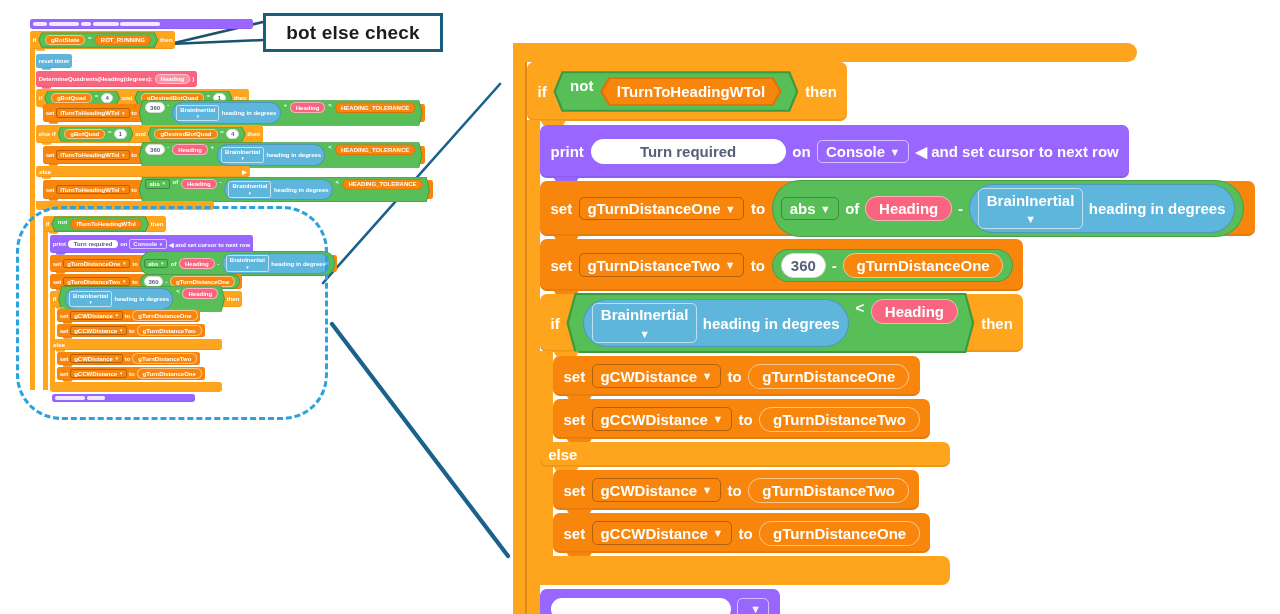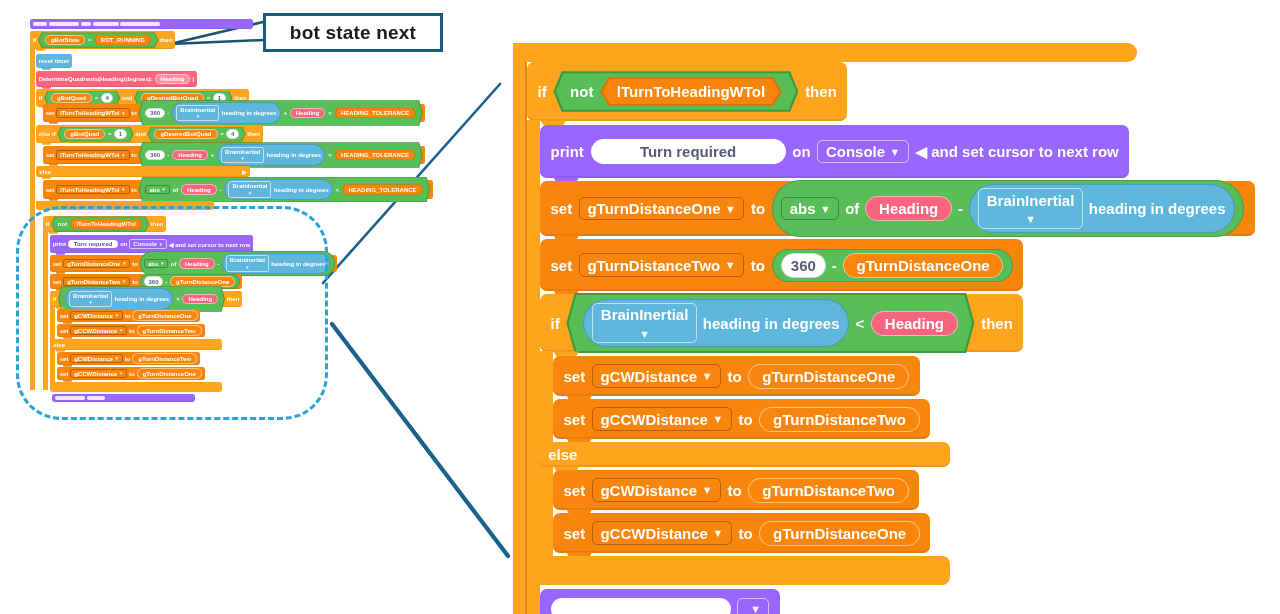"bot state next" span { text: state next -> else check }
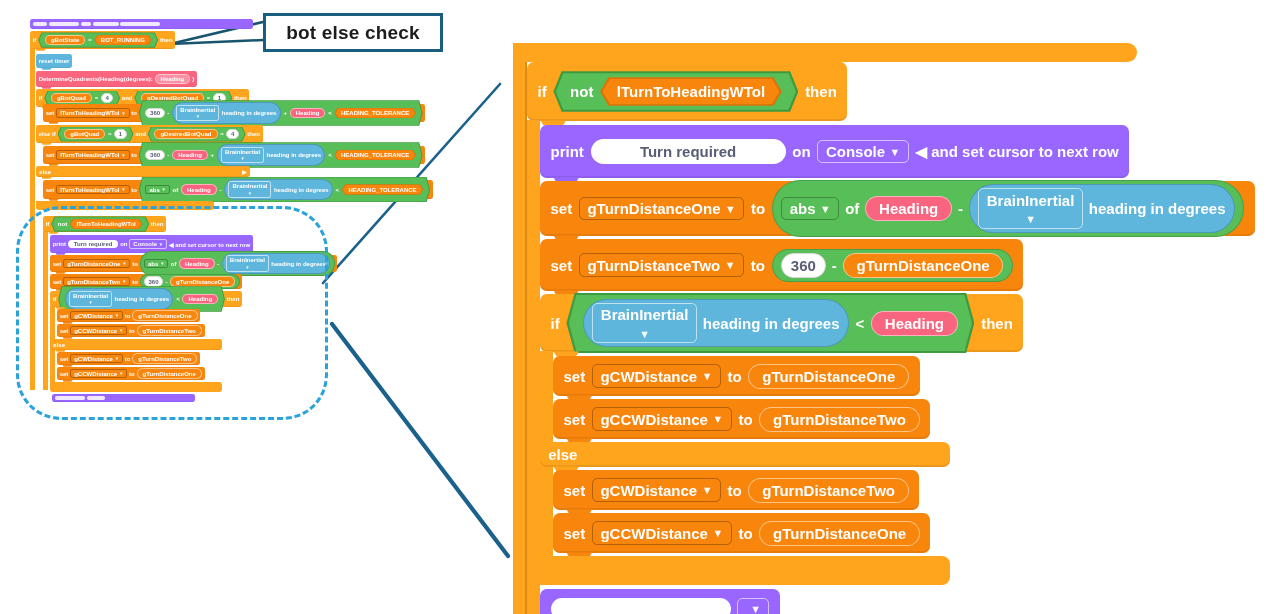"not" .hexi { align-items: center -> flex-start }
